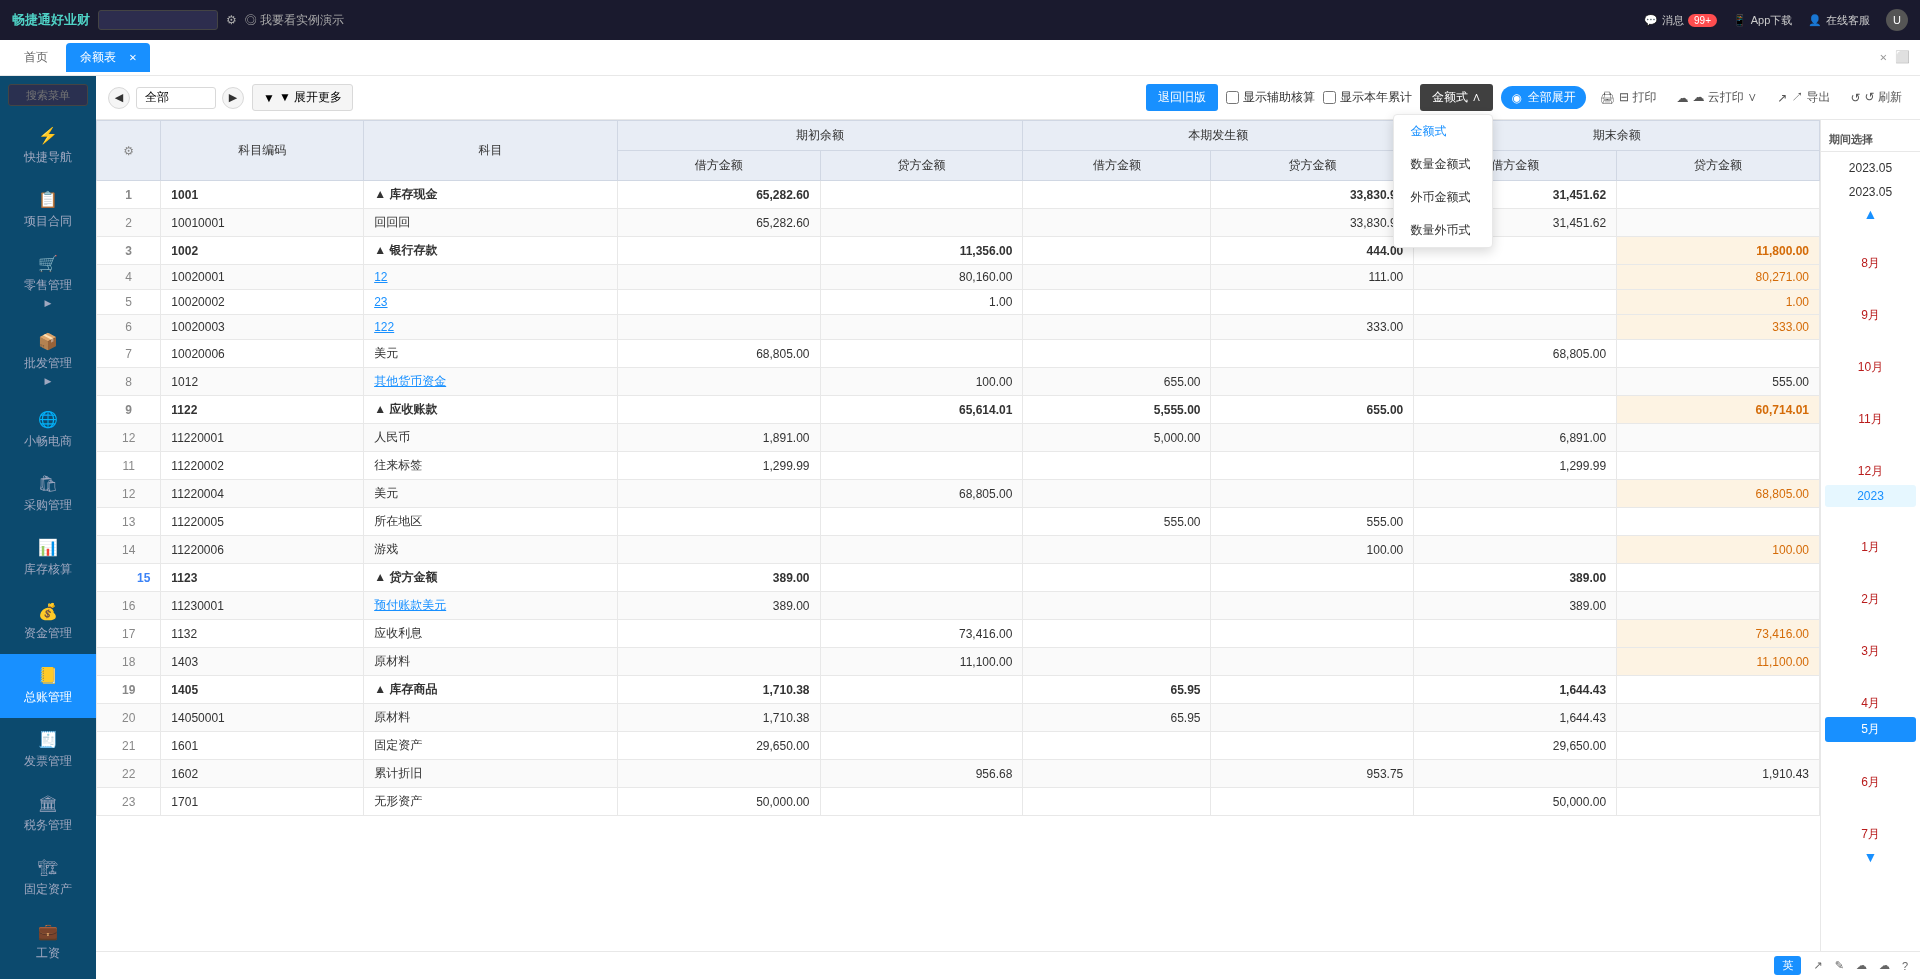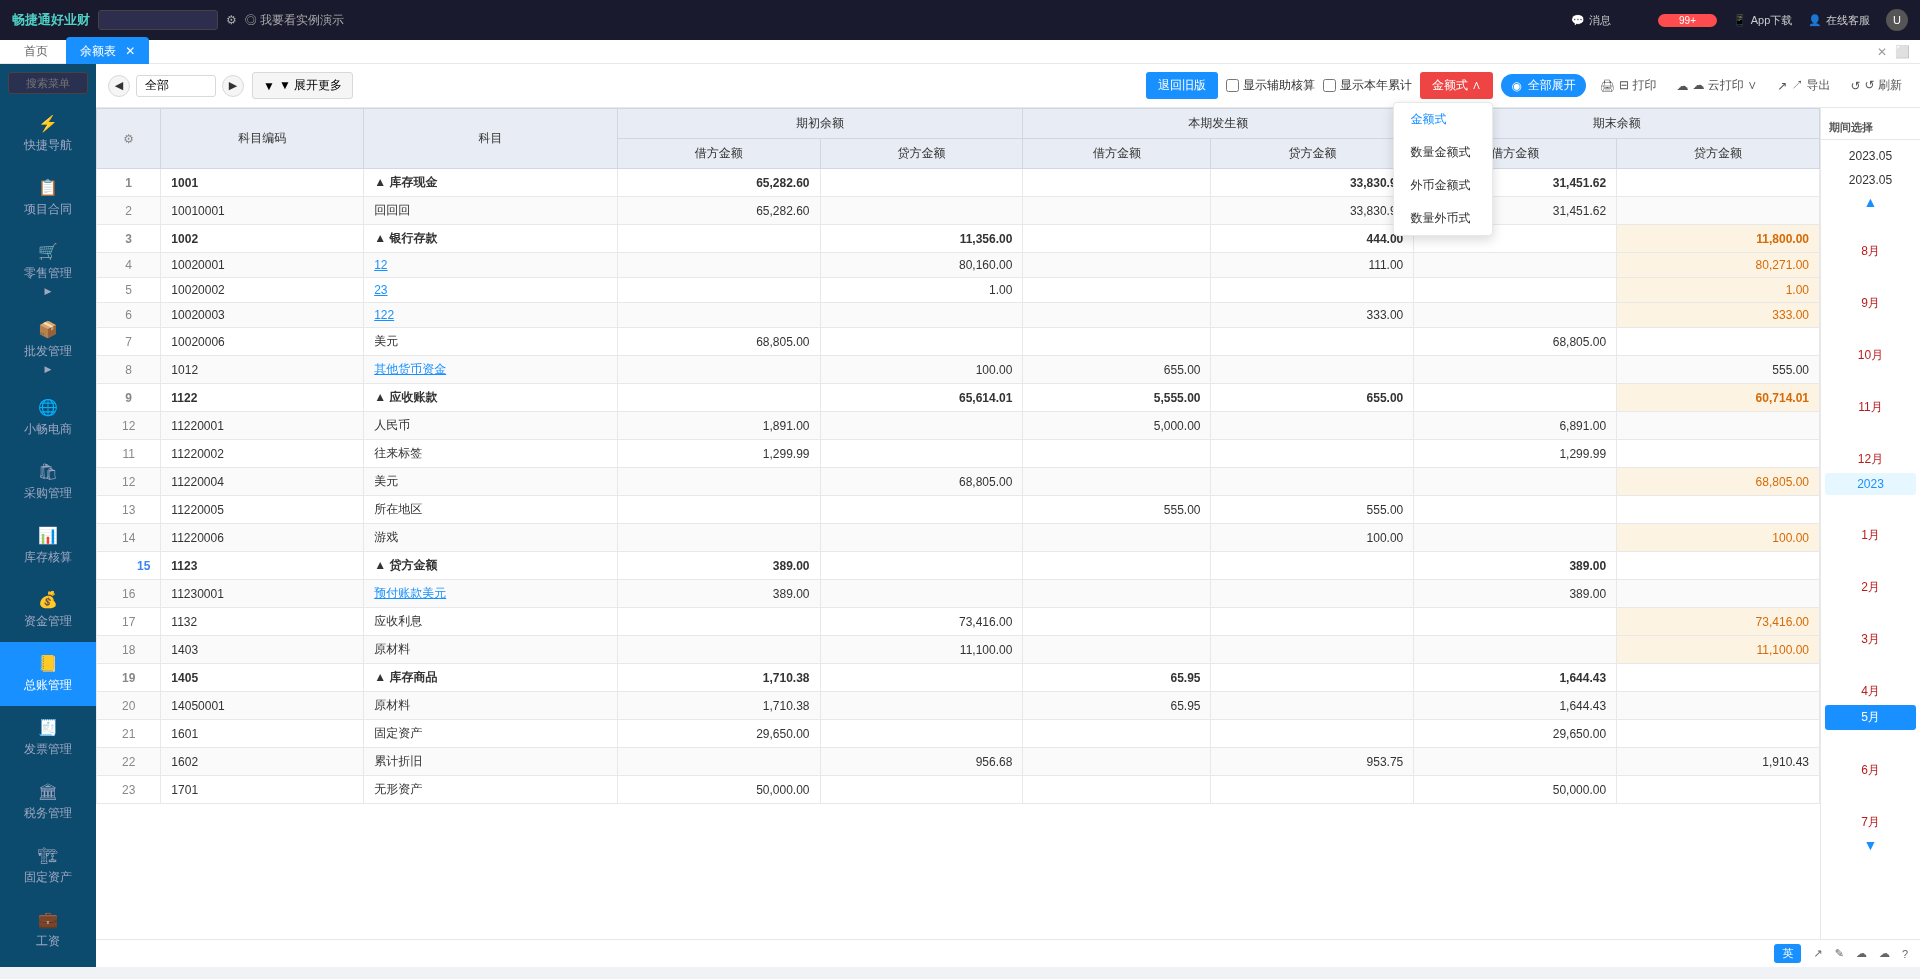"99+" .top-bar-badge { margin-left: 43px -> none; padding: 1px 21px -> 1px 6px }
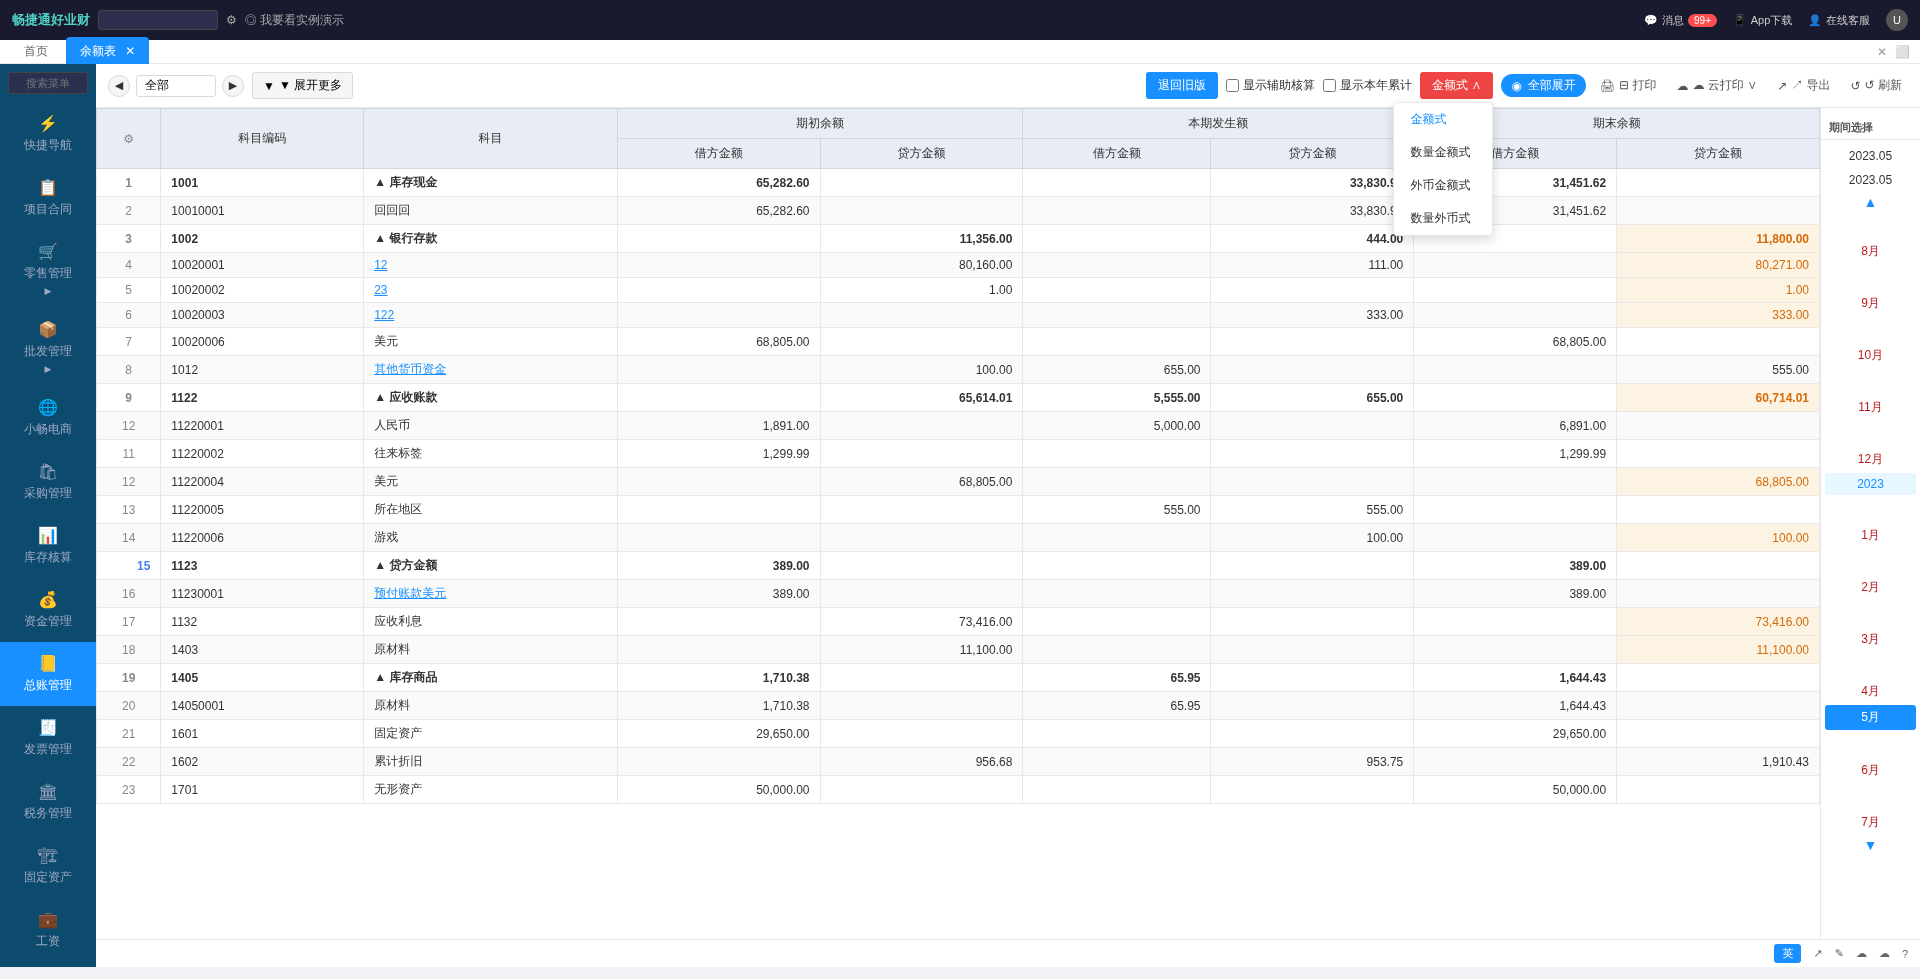"首页" .tab-bar { font-family: none -> Liberation Mono, monospace; height: 24px -> 36px }
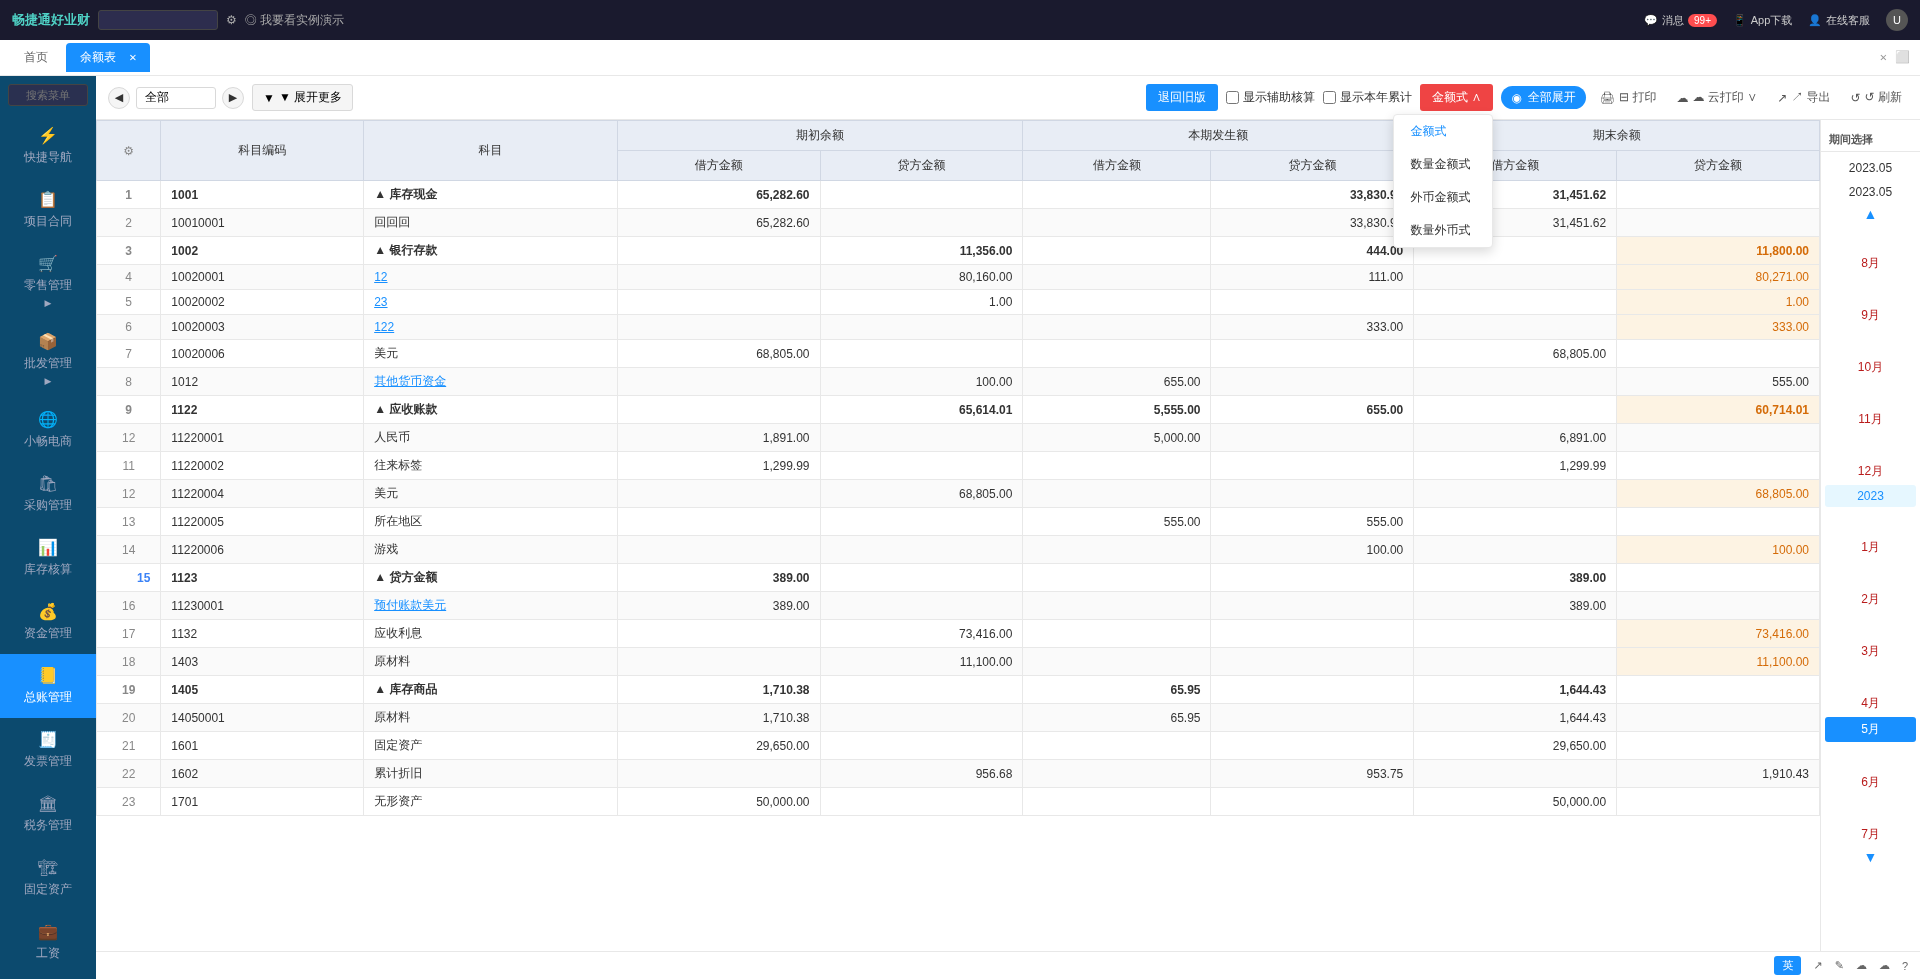"金额式 ∧" .btn-amount-style { background: #ef4444 -> #404040 }
